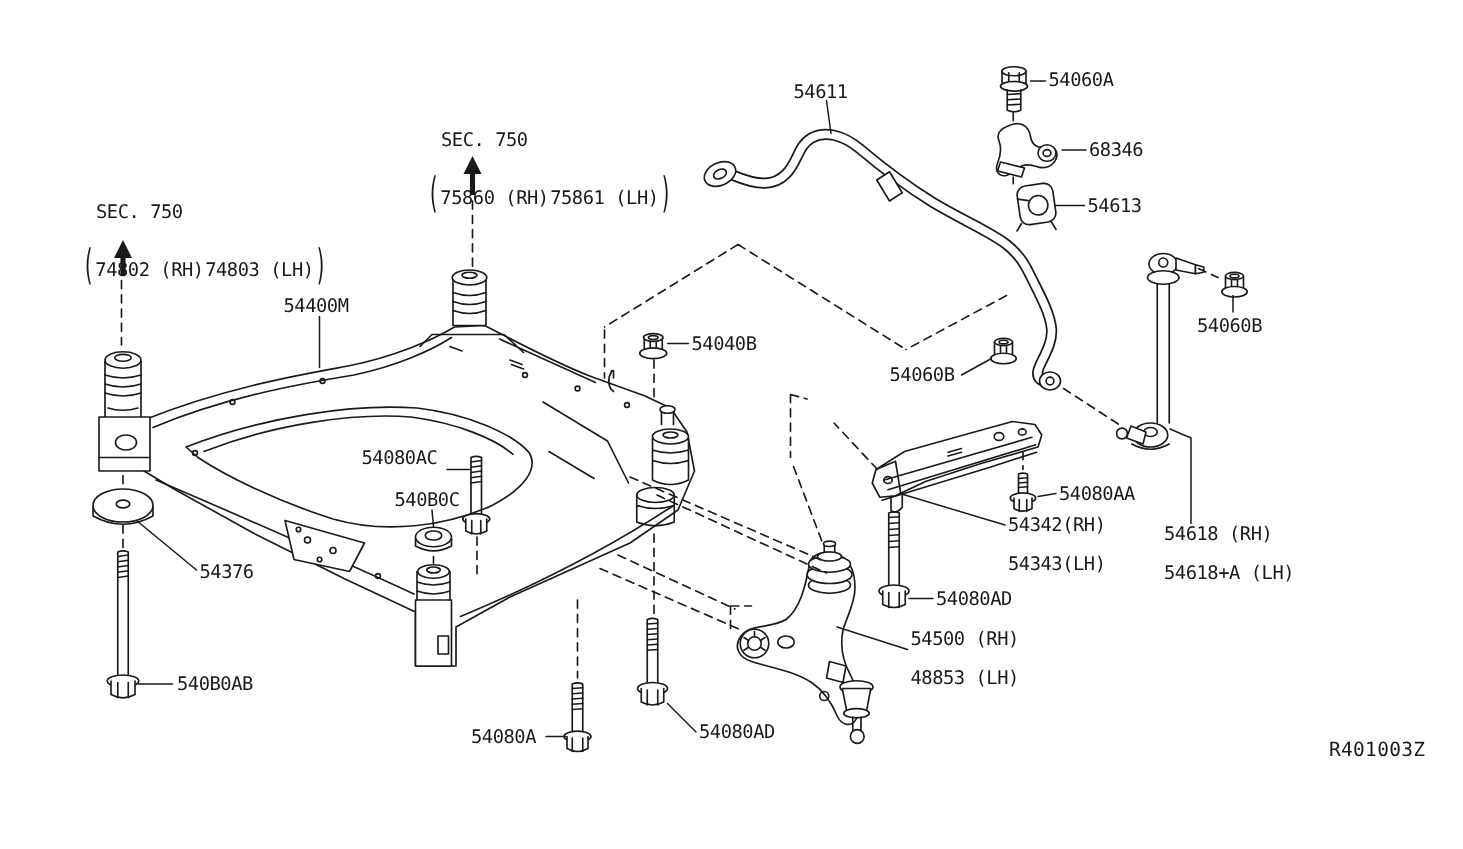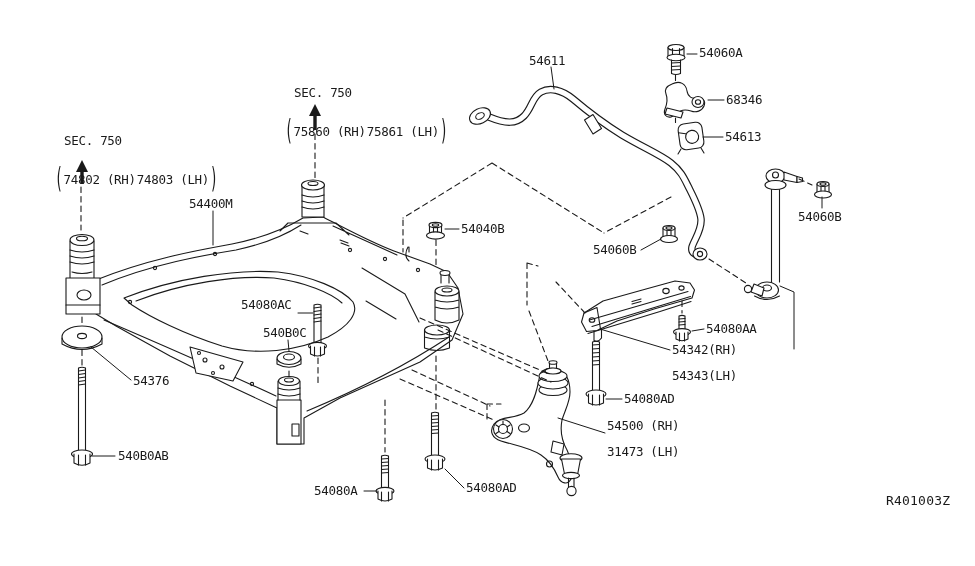"54618 (RH)" div.lbl { html: none -> <div> <span>54618 (RH)</span> <span>54618+A (LH)</span> </div> }
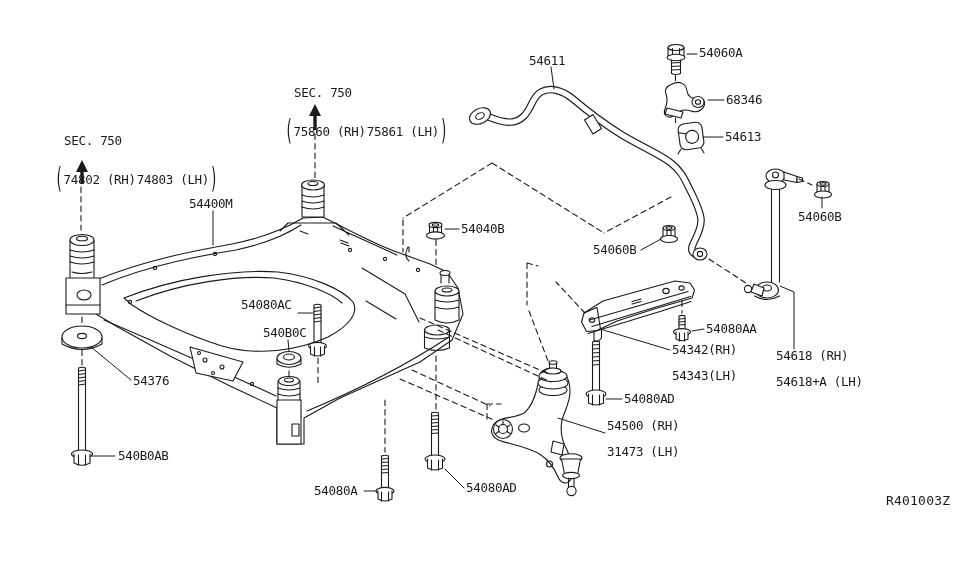"31473 (LH)" span { text: 31473 -> 48853 }
